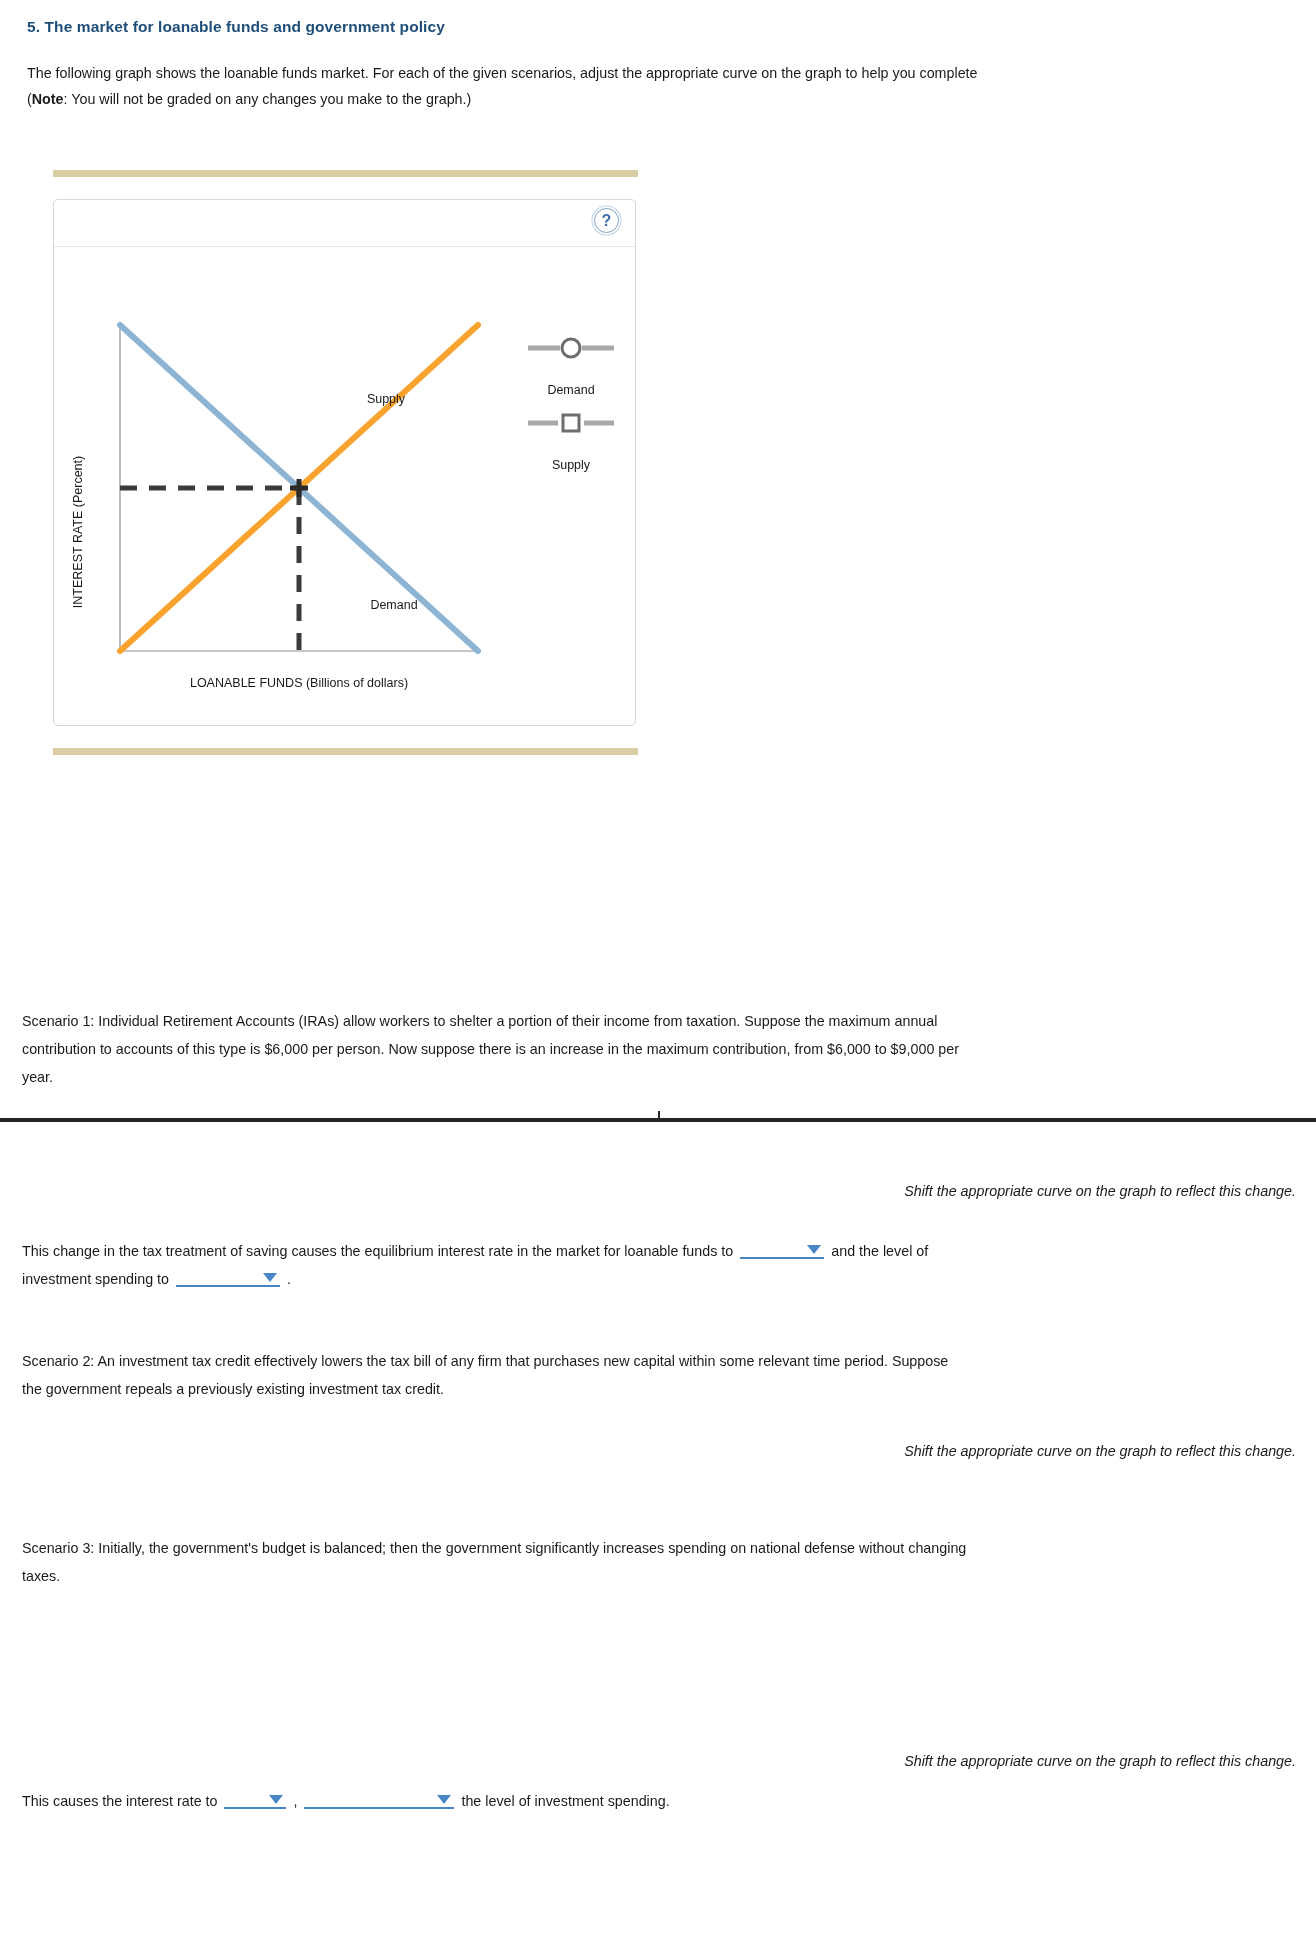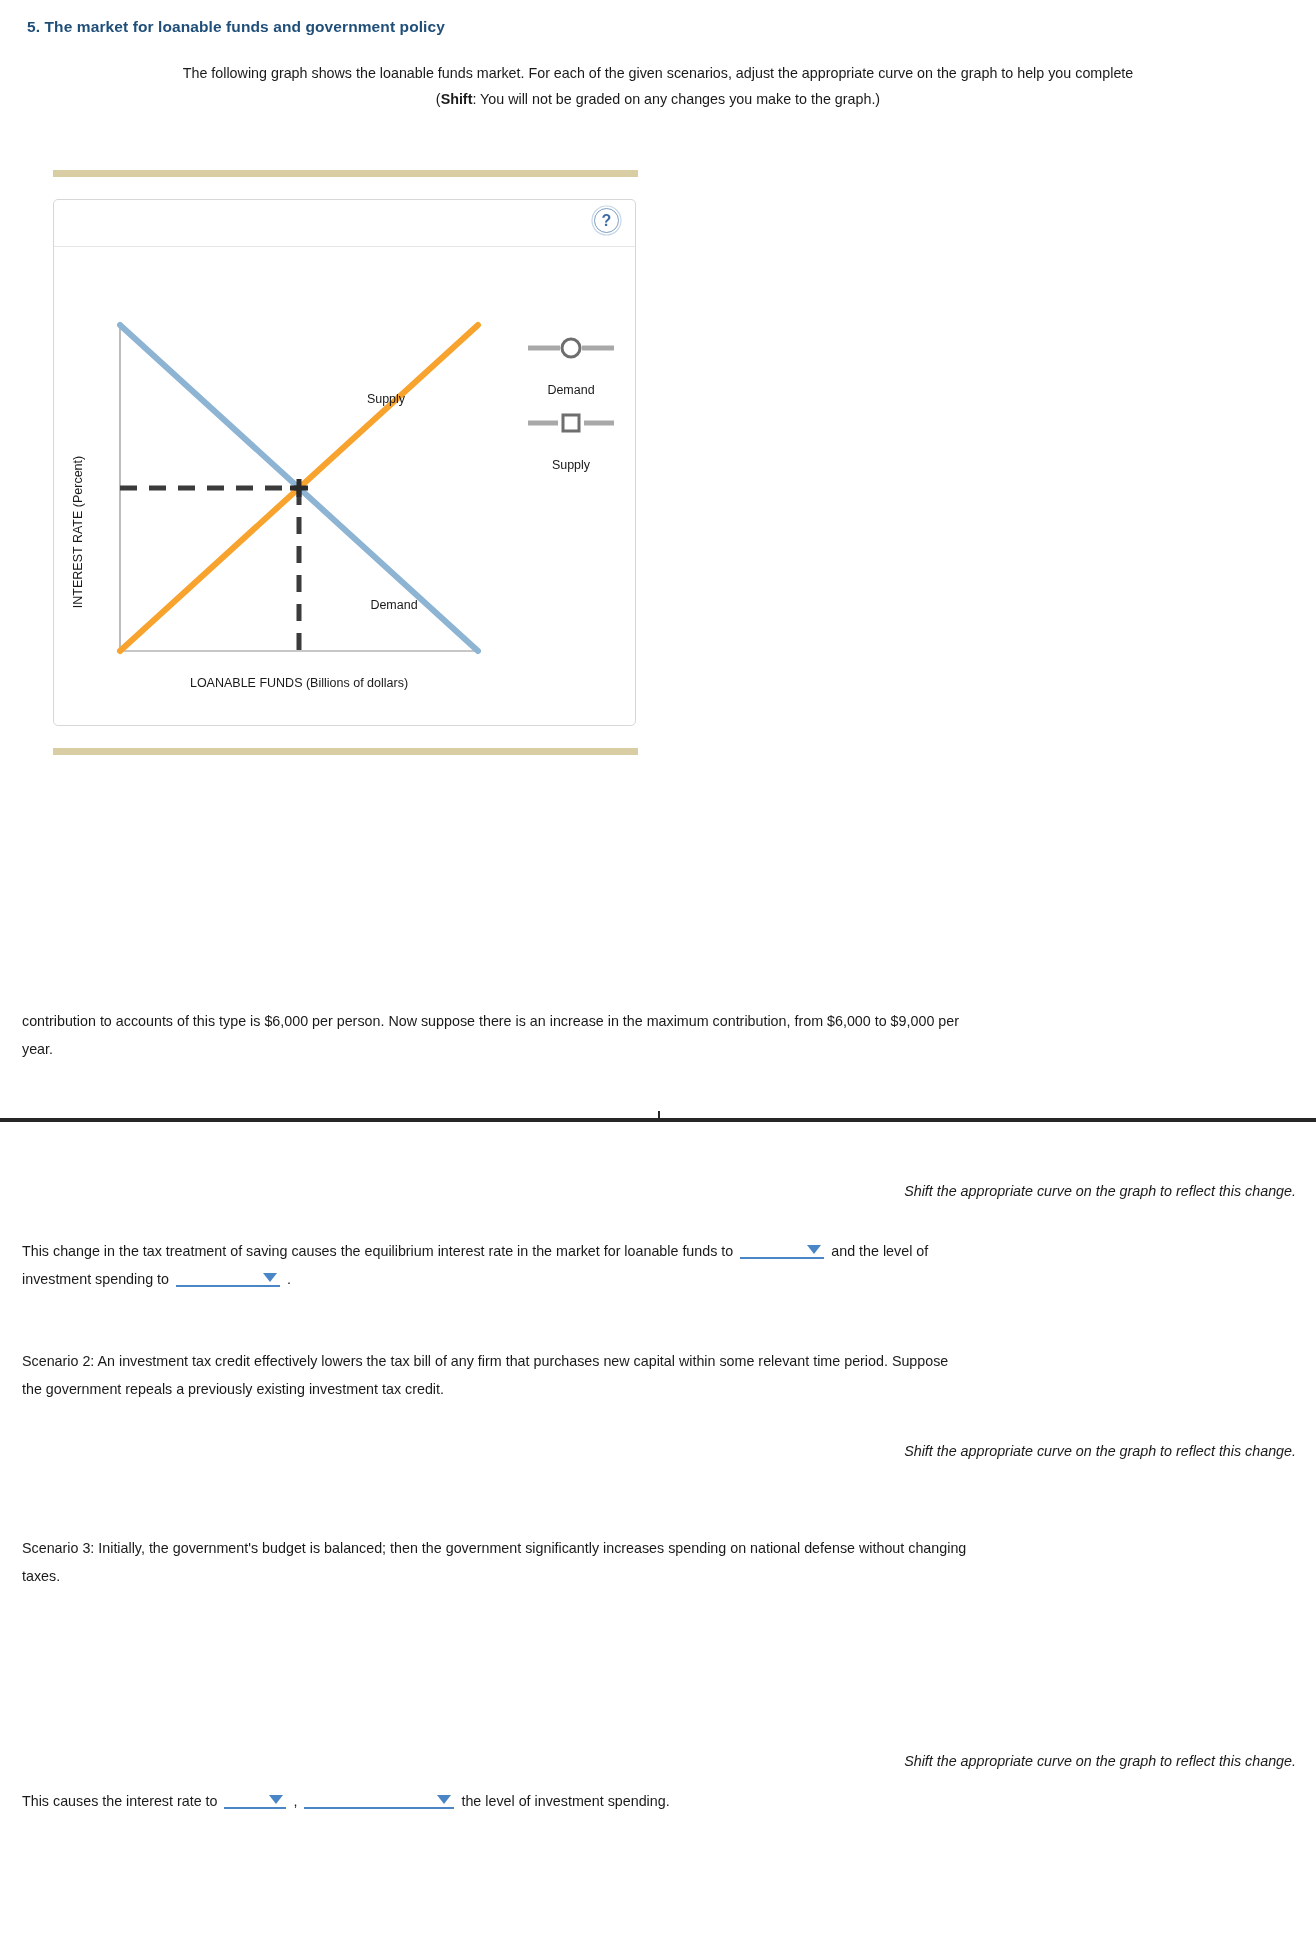"The following graph shows the" .intro { text-align: center -> none }
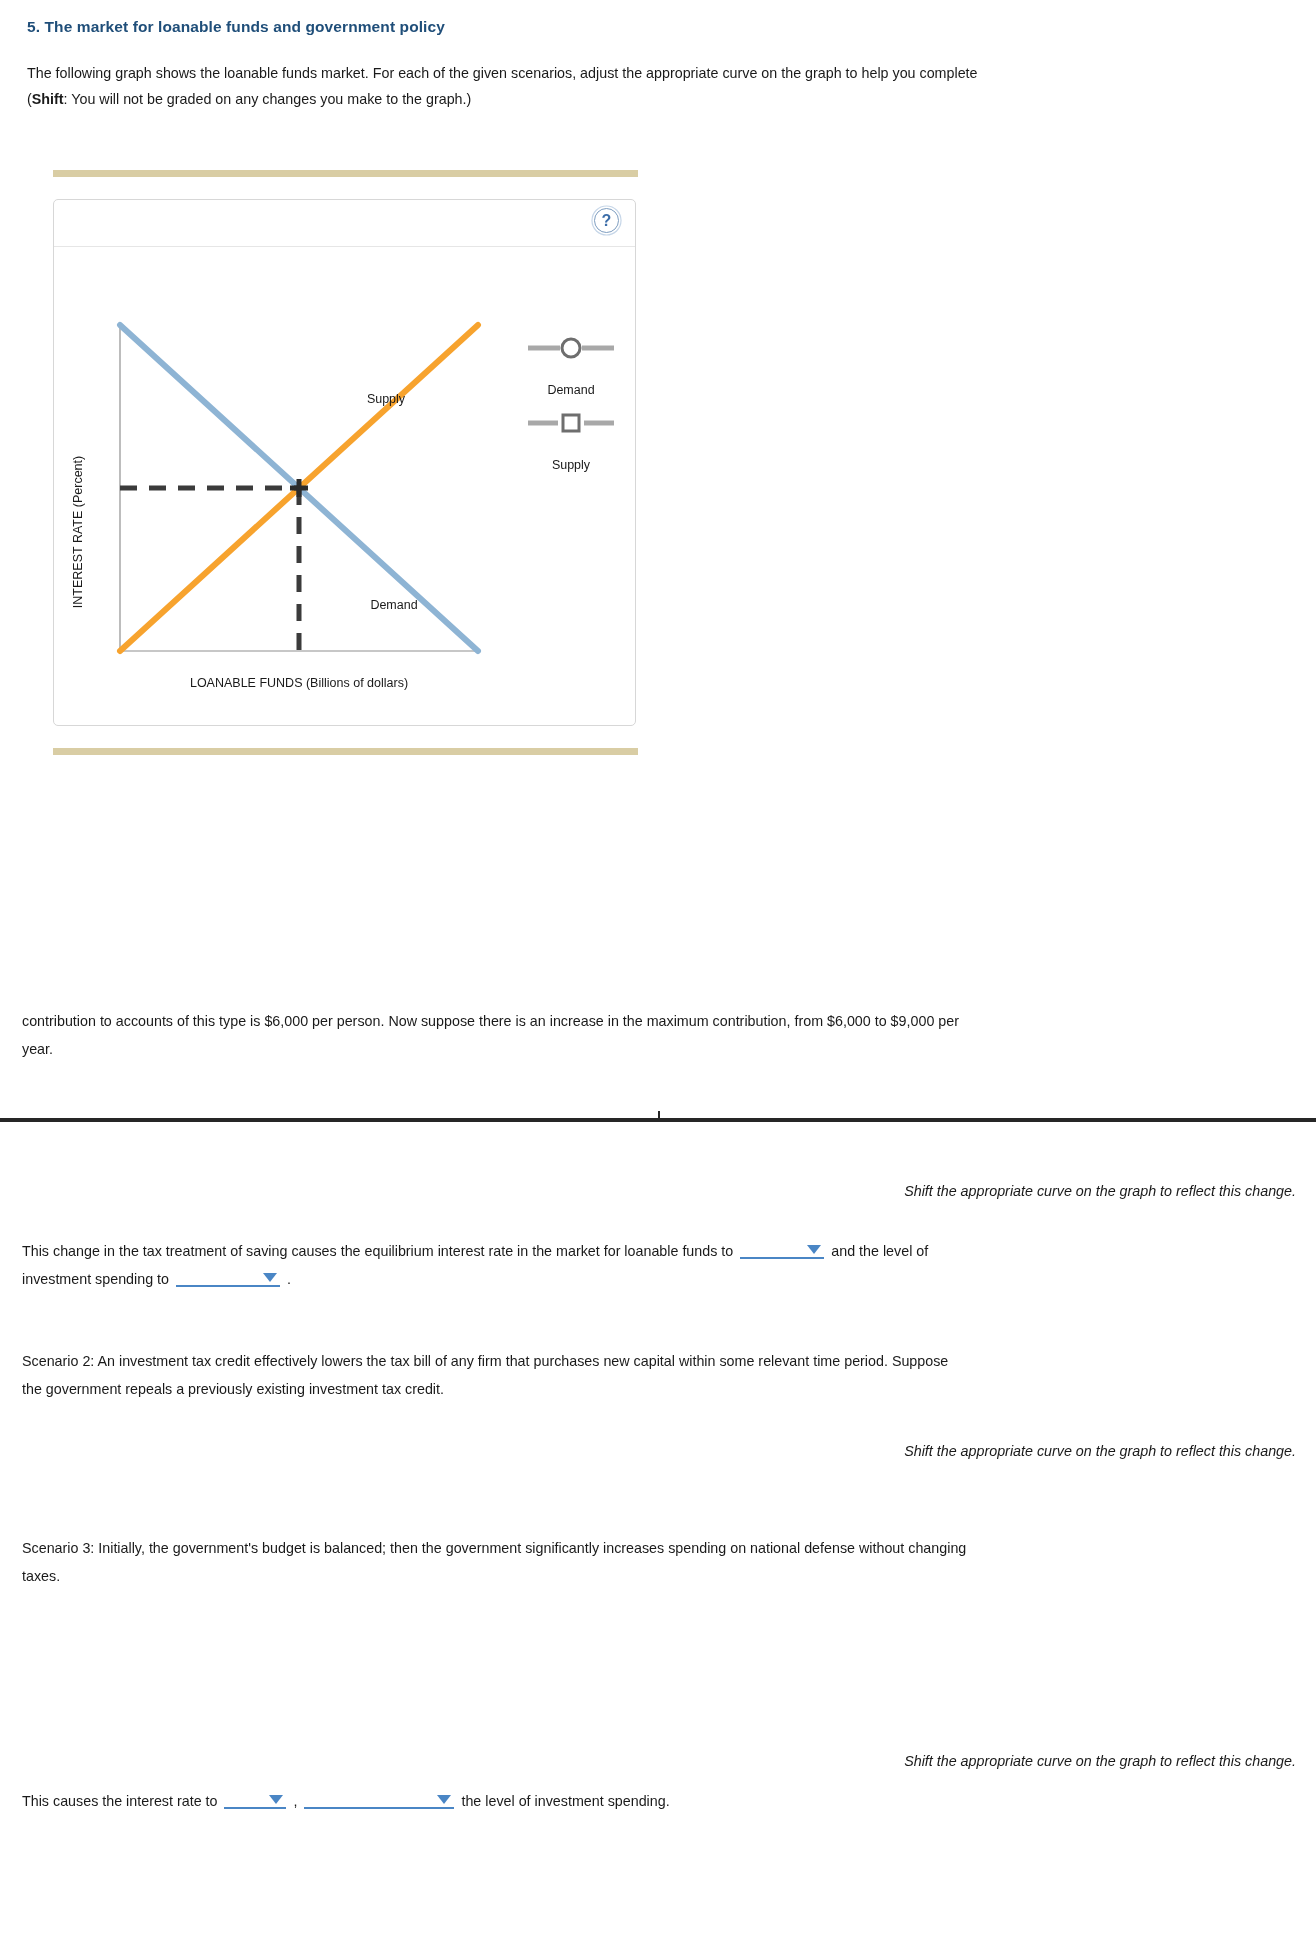"Shift" span.note-lbl { text: Shift -> Note }
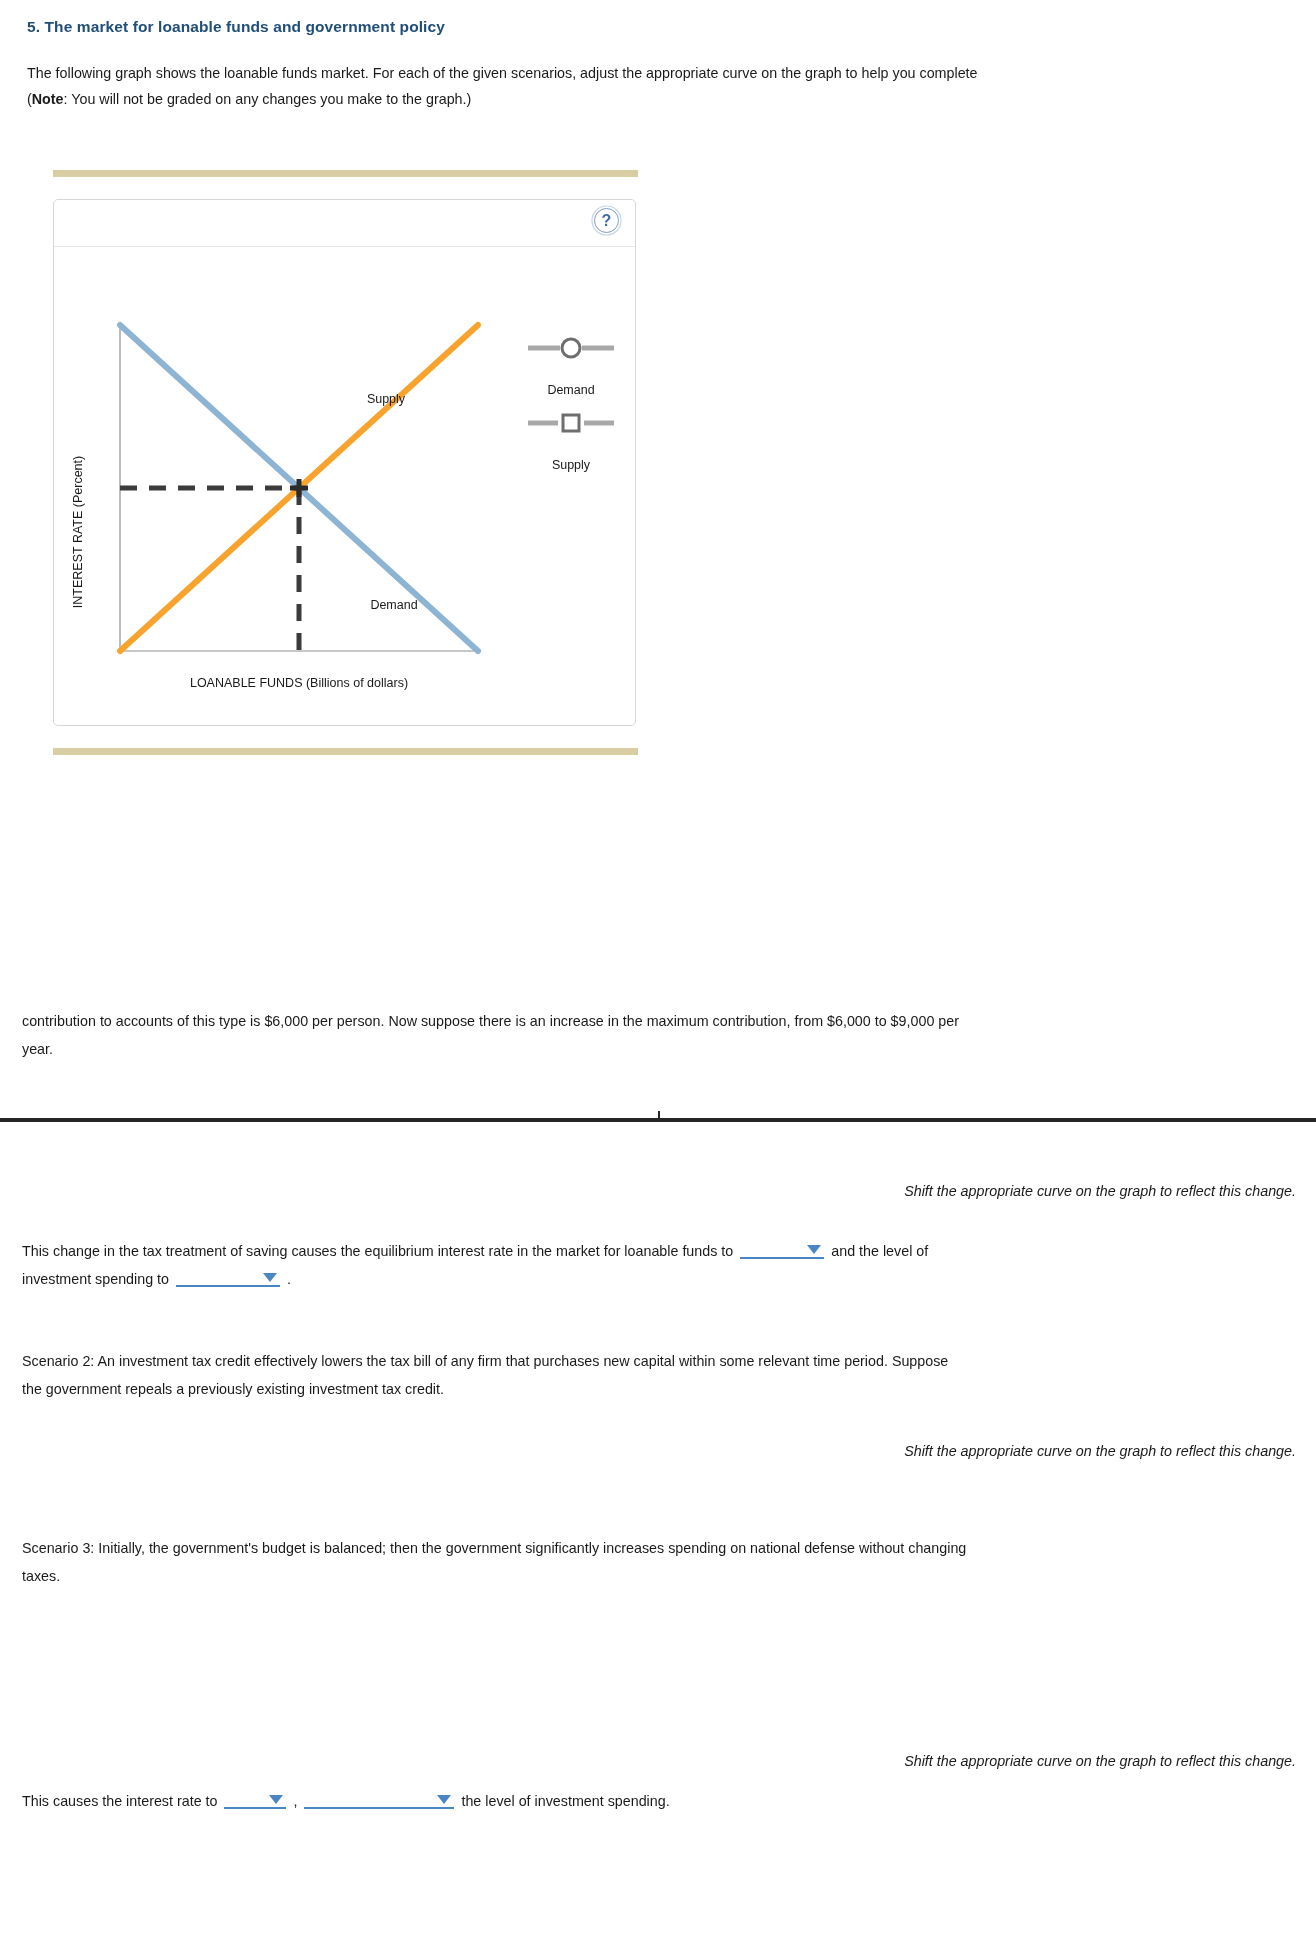"Scenario 1: Individual Retirement" p { html: none -> <p>Scenario 1: Individual Retirement Accounts (IRAs) allow workers to shelter a portion of their income from taxation. Suppose the maximum annual</p> }
